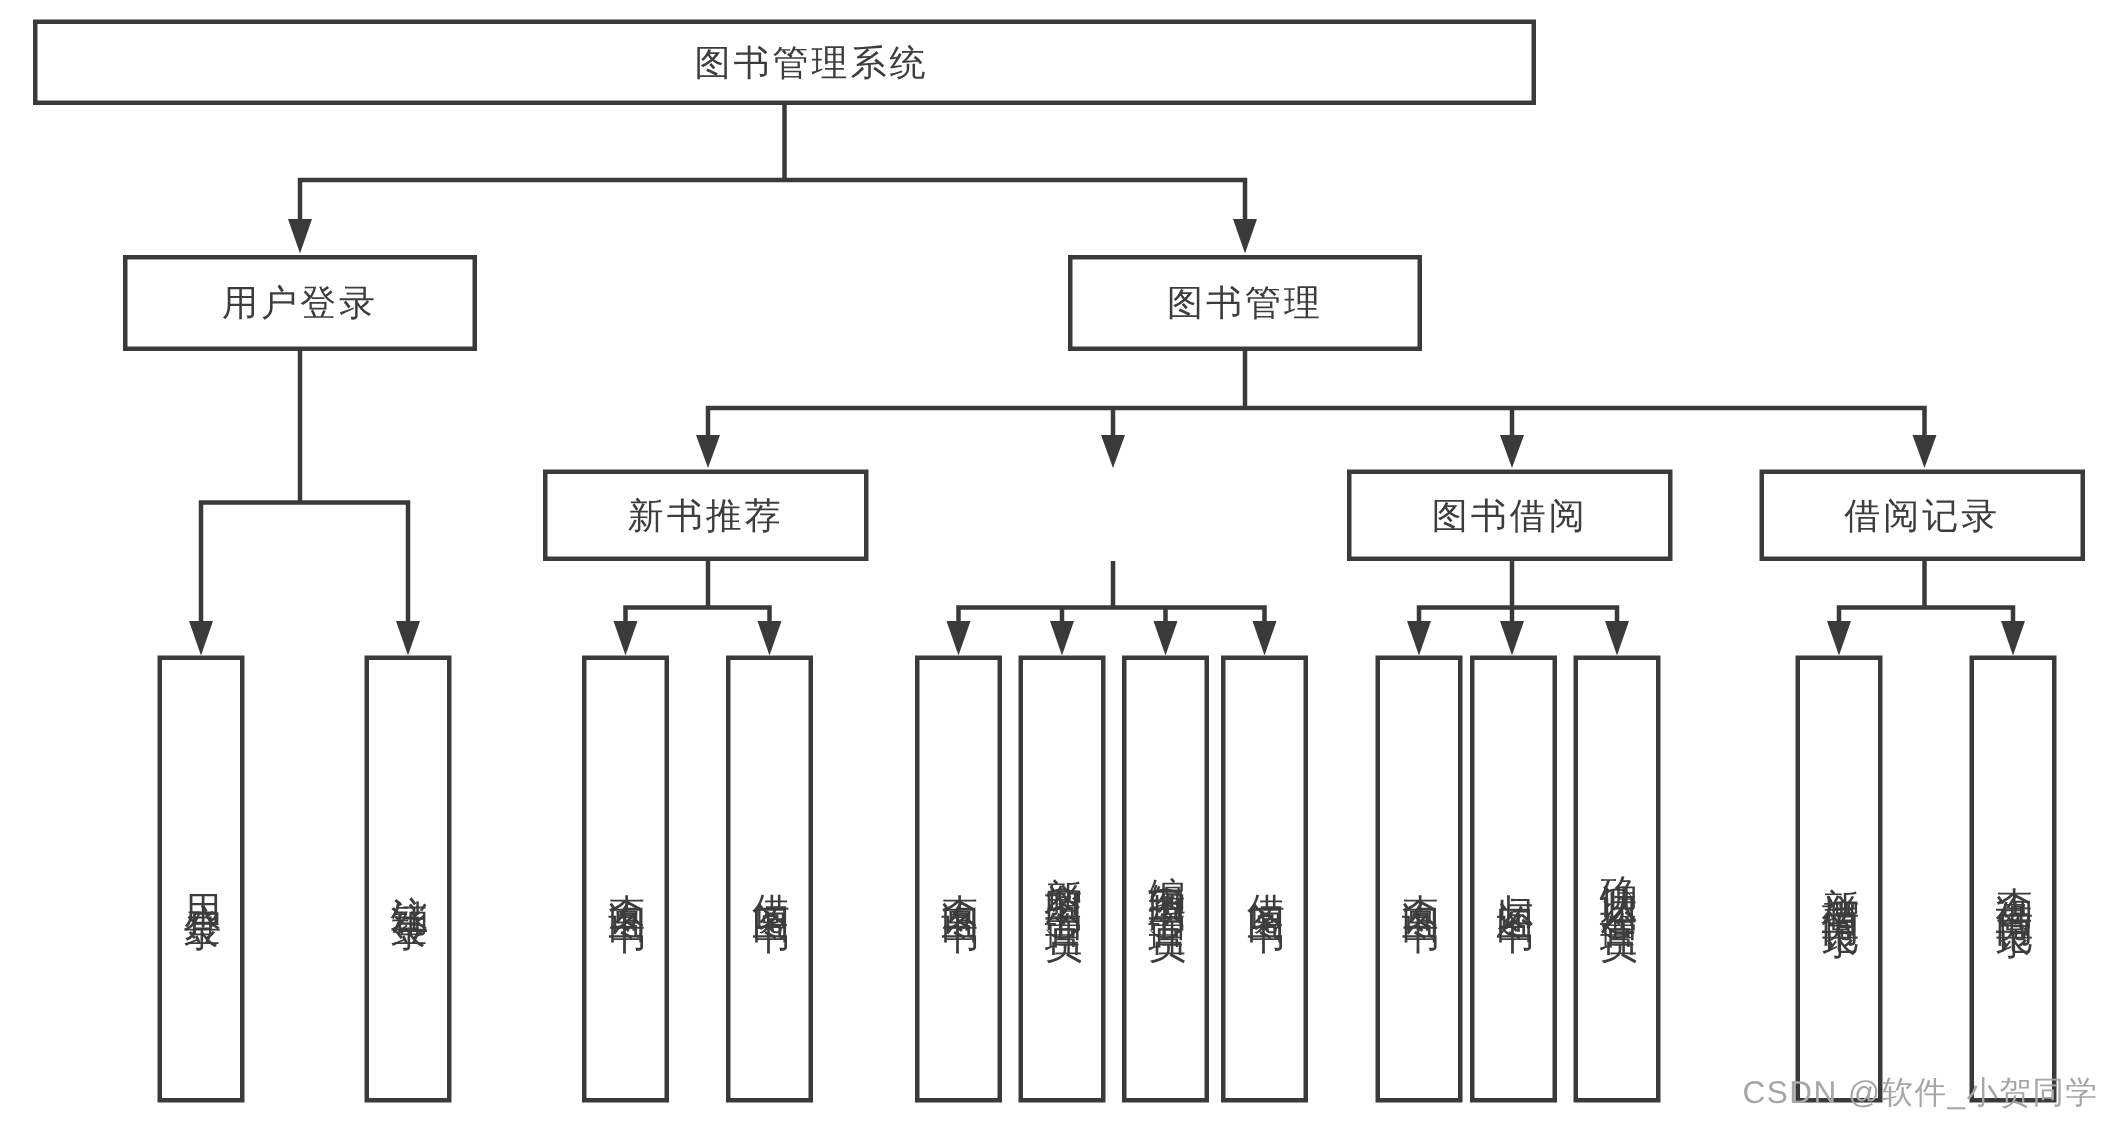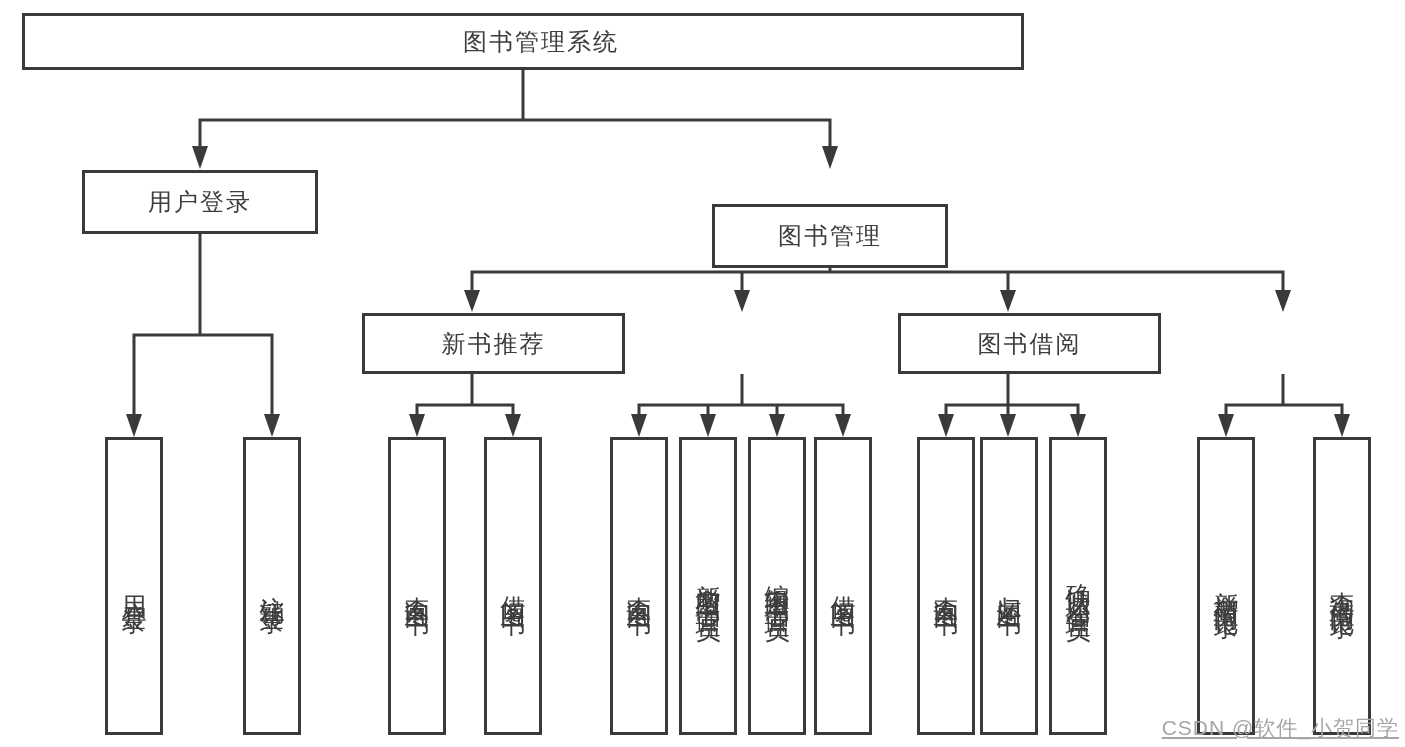"图书管理" .node.l2-b { margin-top: 34px -> none }
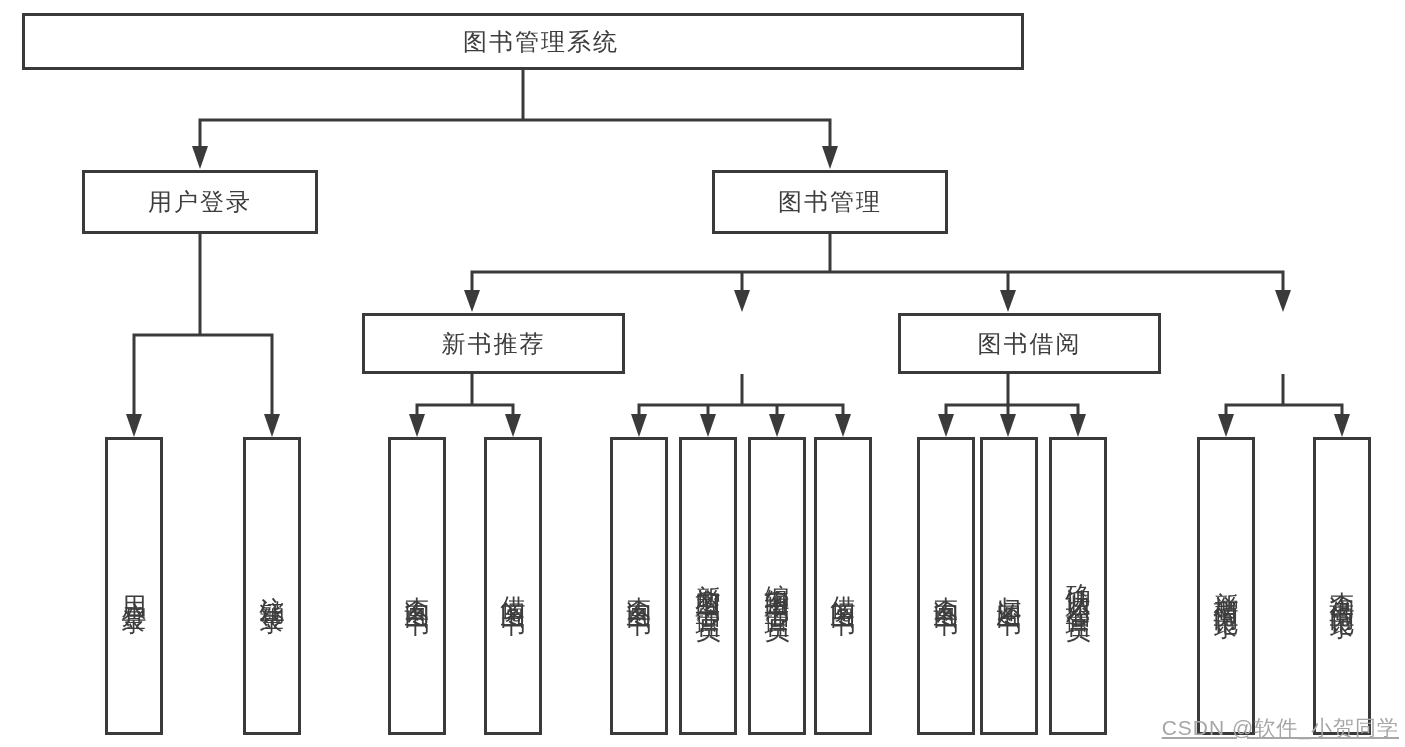"新书推荐" .node.l3 { width: 263px -> 217px }
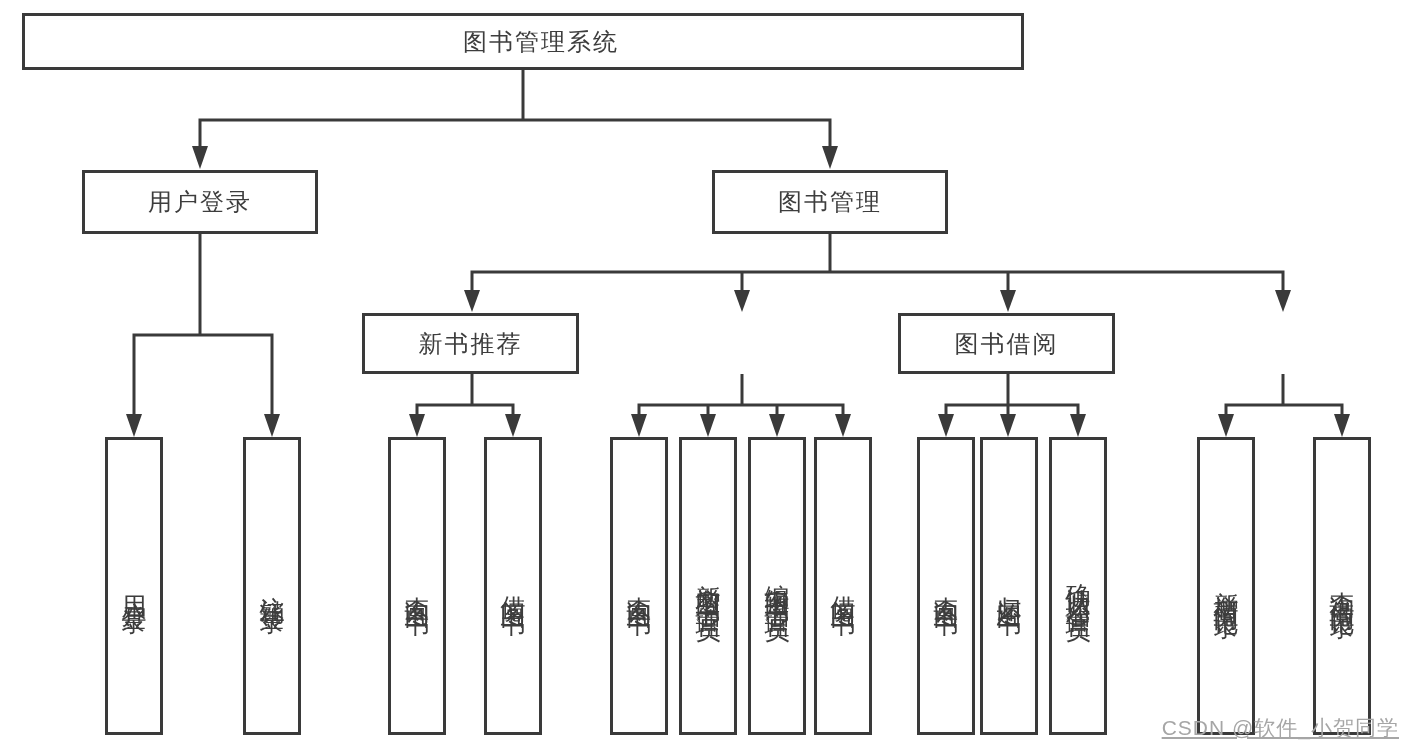"借阅记录" div.node { html: none -> <div>借阅记录</div> }
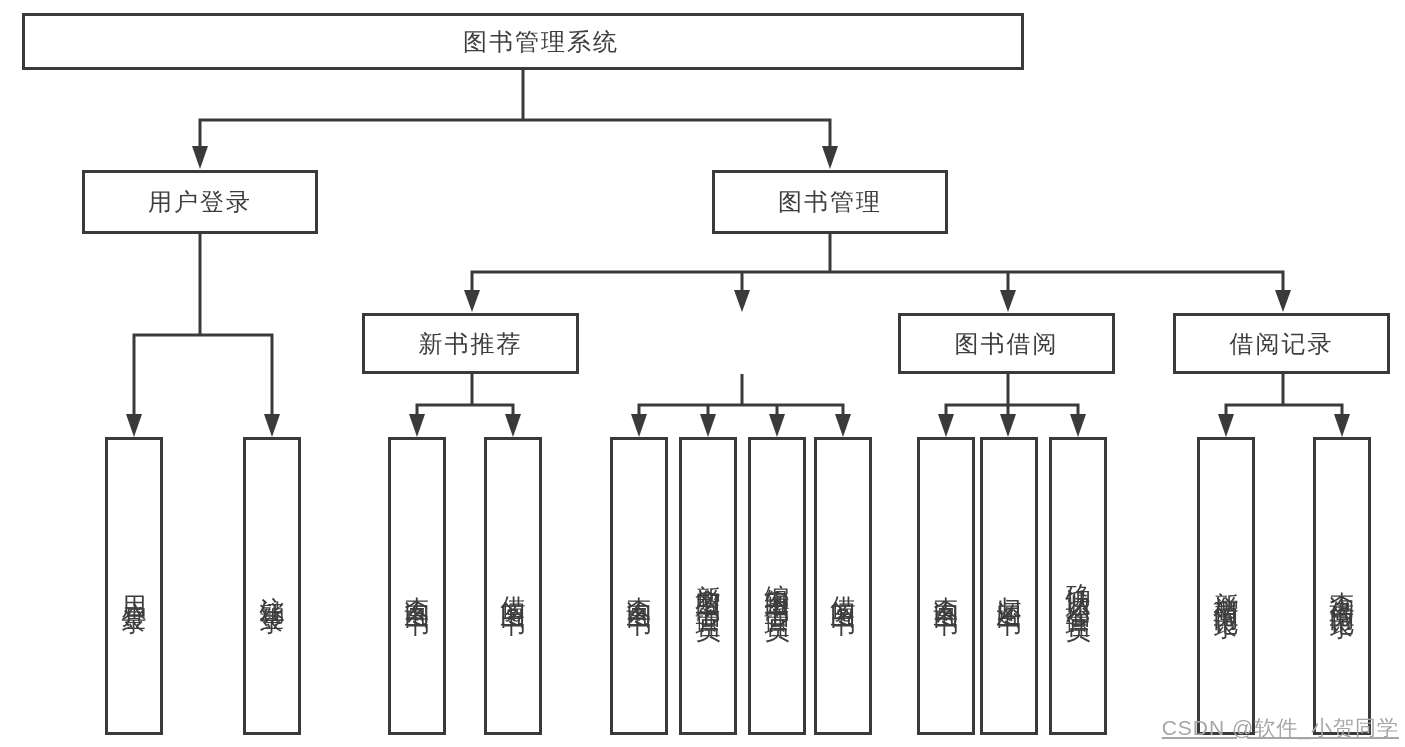"CSDN @软件_小贺同学" #watermark { text-decoration: underline -> none }
